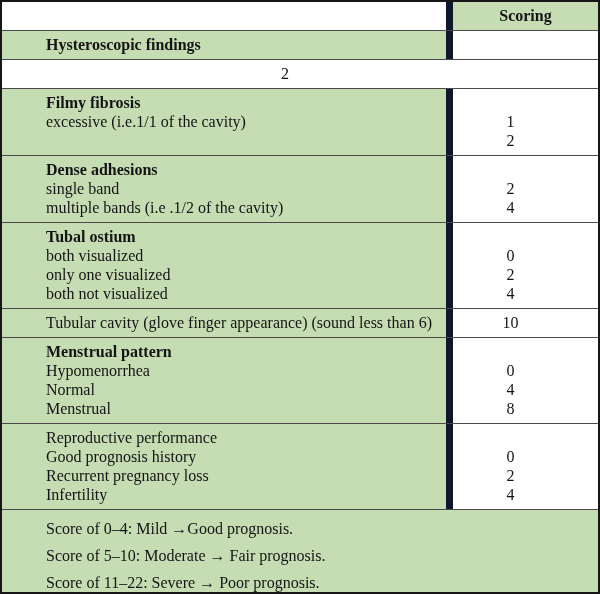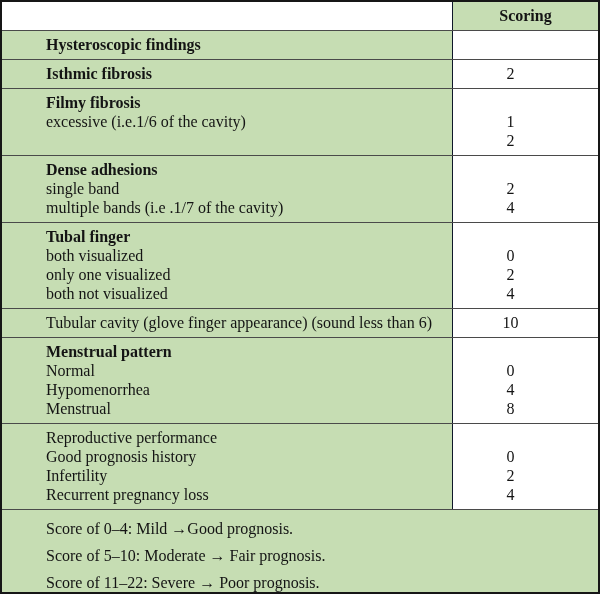"Hysteroscopic findings" .cell-left { border-right: 1px solid #0f172a -> 7px solid #0f172a }
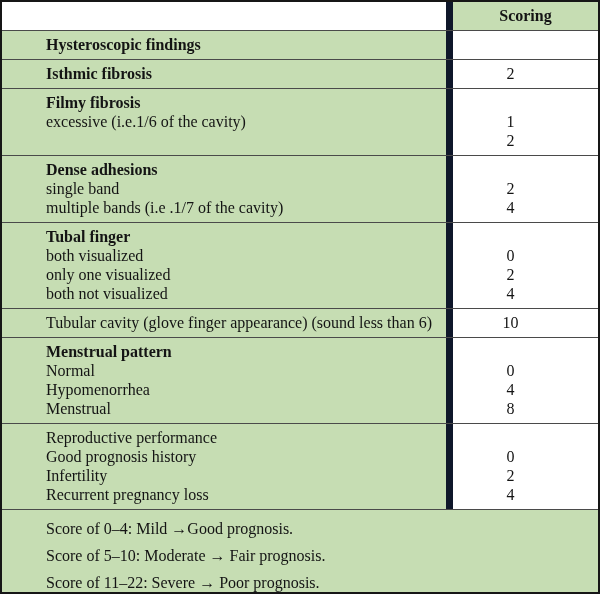"Isthmic fibrosis" div.cell-left { html: <div> <div>Isthmic fibrosis</div> </div> -> none }
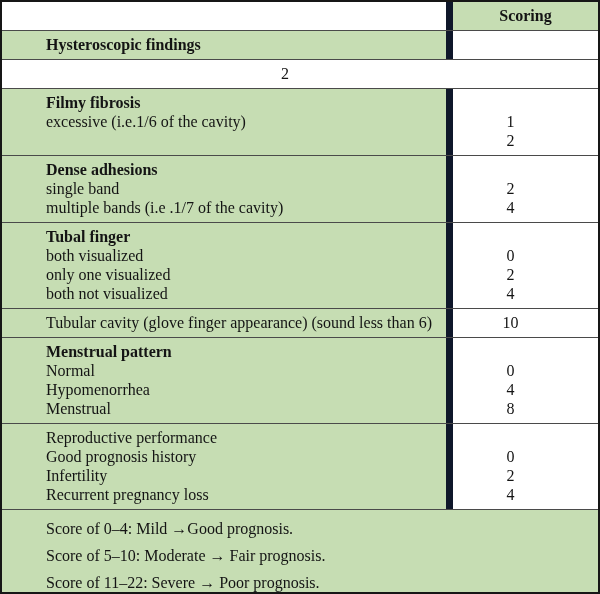"excessive (i.e.1/6 of the cavity)" div.line { text: i.e.1/6 -> i.e.1/1 }
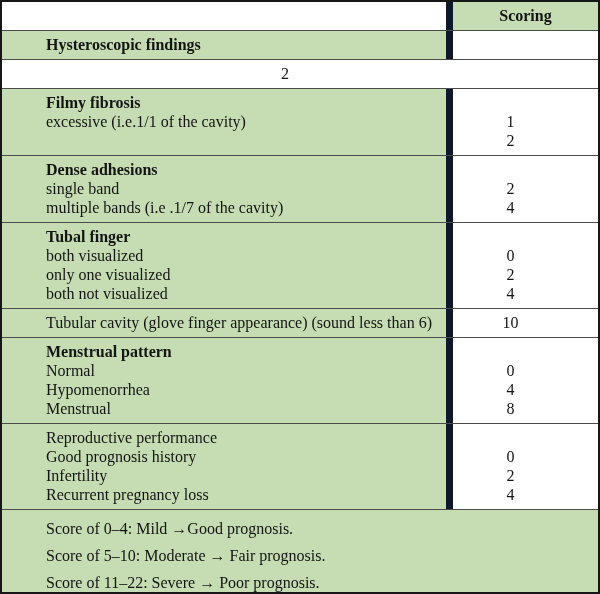"multiple bands (i.e .1/7 of" div.line { text: .1/7 -> .1/2 }
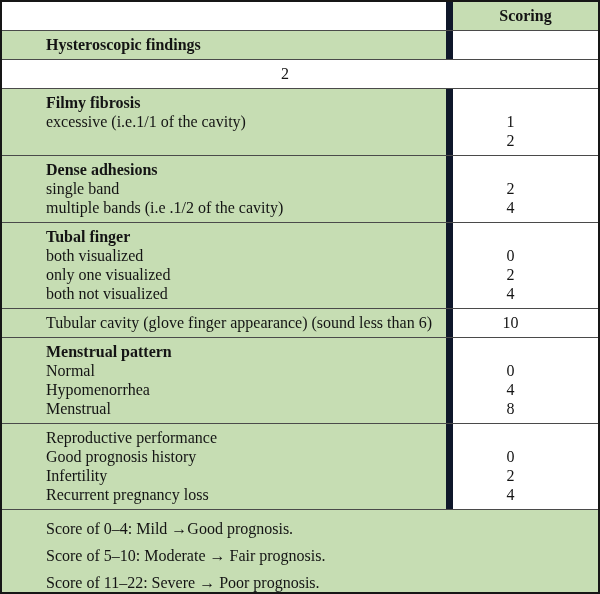"Tubal finger" div.line { text: finger -> ostium }
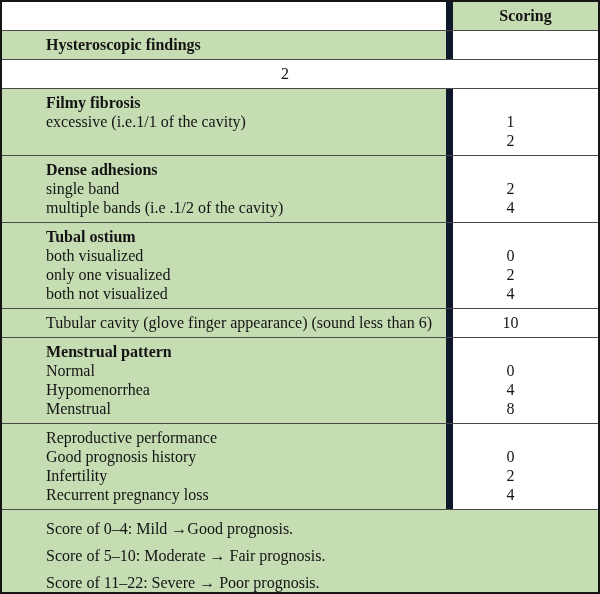"Normal" div.line { order: before "Hypomenorrhea" -> after "Hypomenorrhea" }
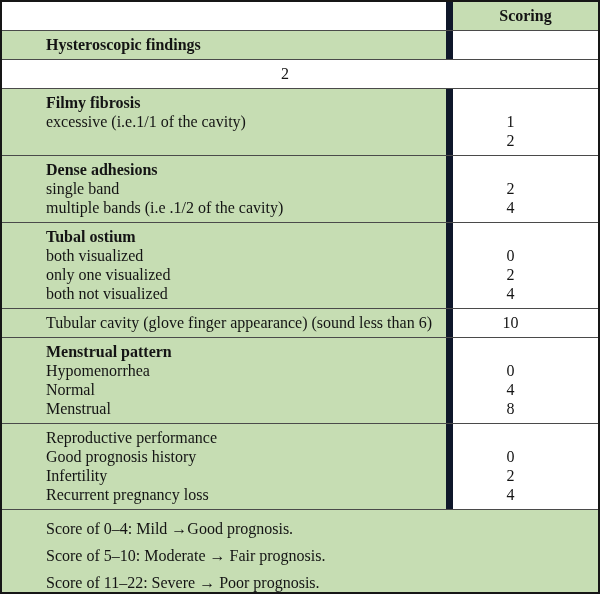"Infertility" div.line { order: before "Recurrent pregnancy loss" -> after "Recurrent pregnancy loss" }
